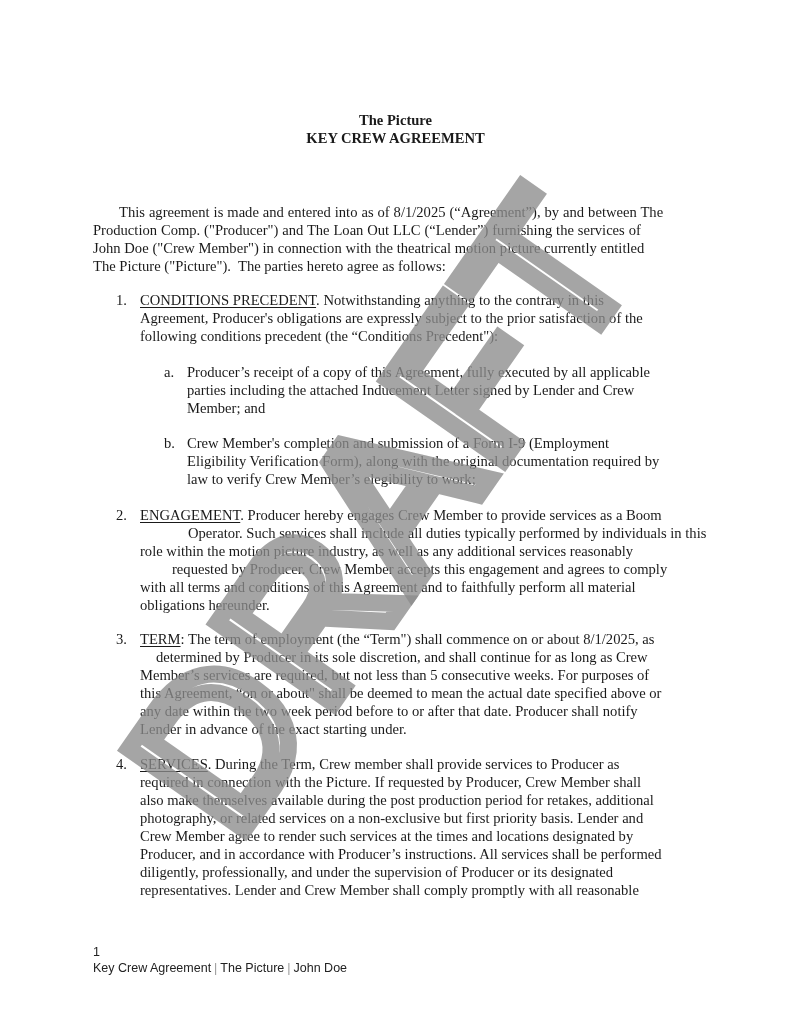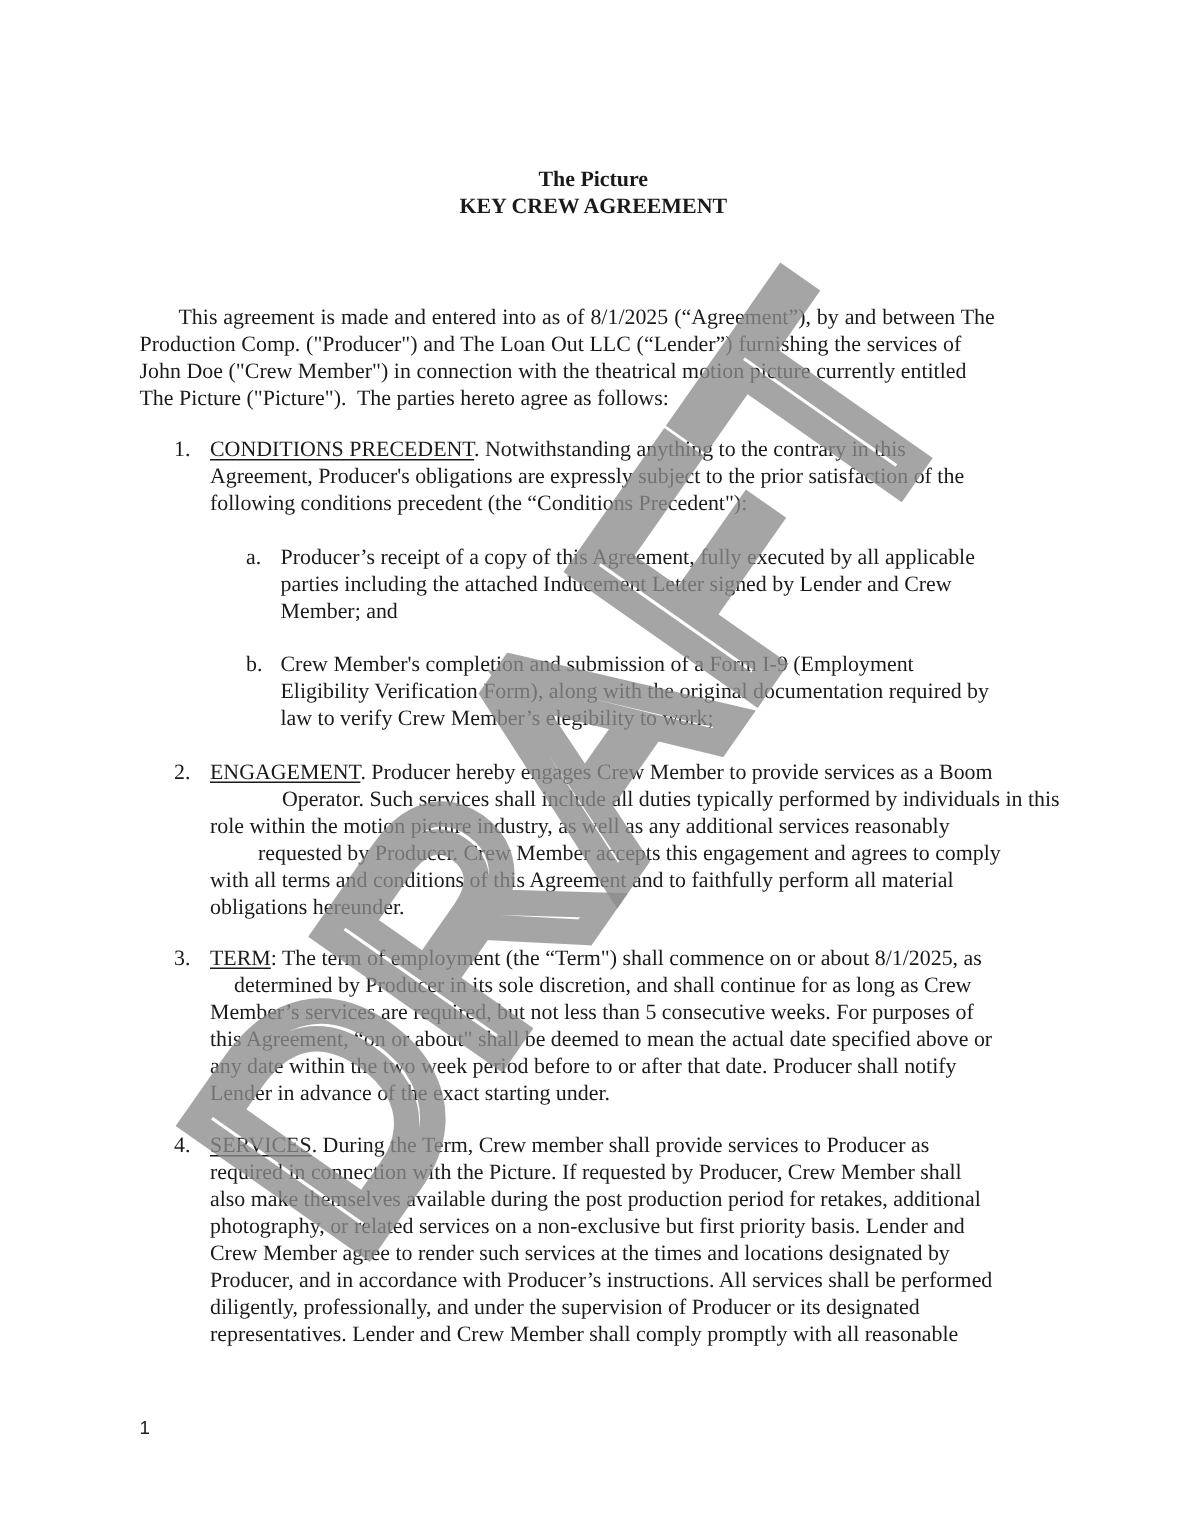"Key Crew Agreement | The" div { html: none -> <div> <span>Key Crew Agreement</span><span>|</span><span>The Picture</span><span>|</span><span>John Doe</span> </div> }
